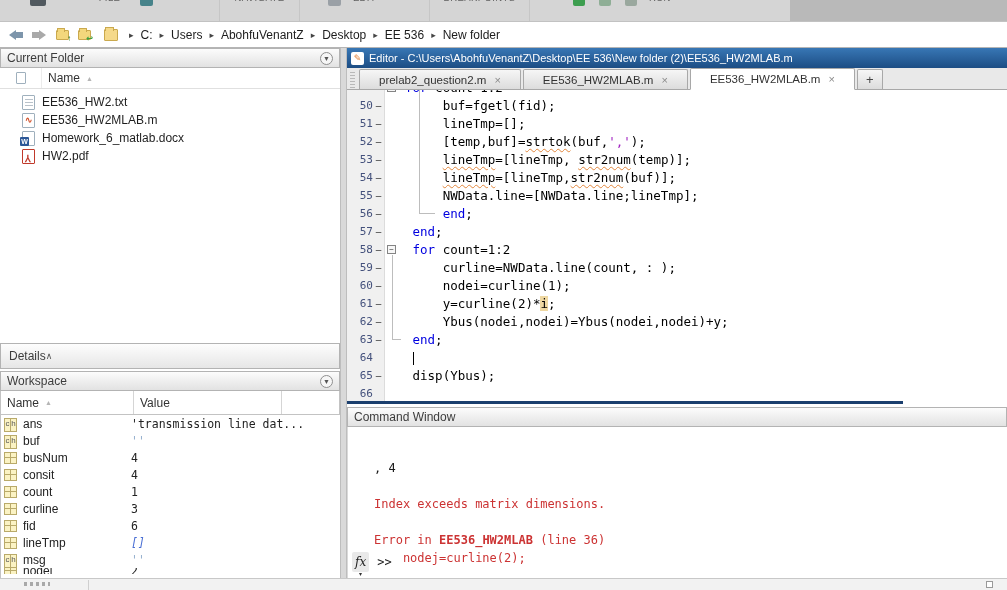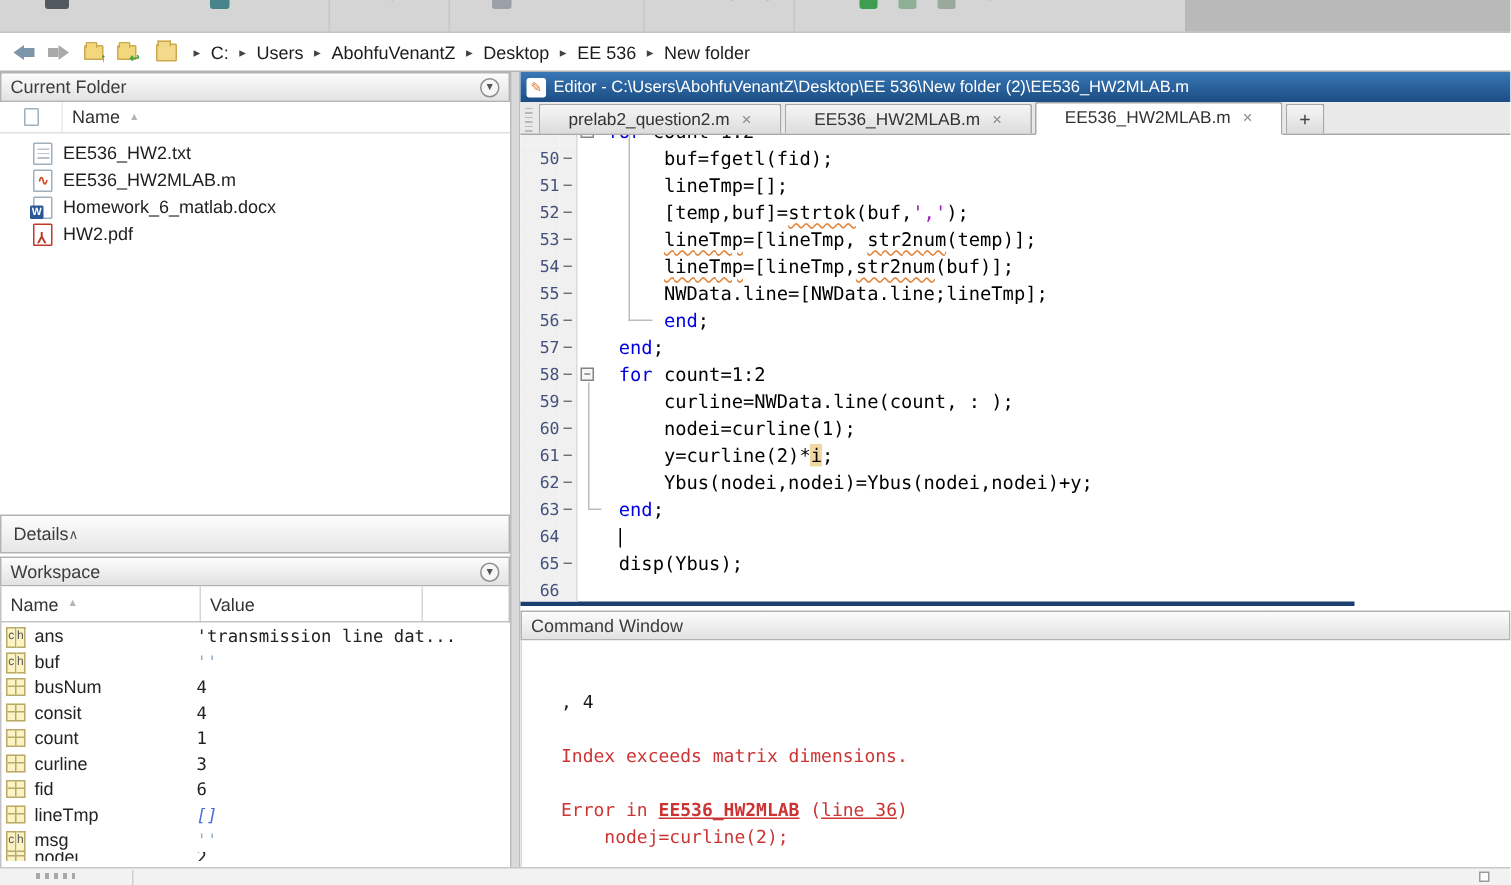"EE536_HW2MLAB" .cw-link { text-decoration: underline -> none }
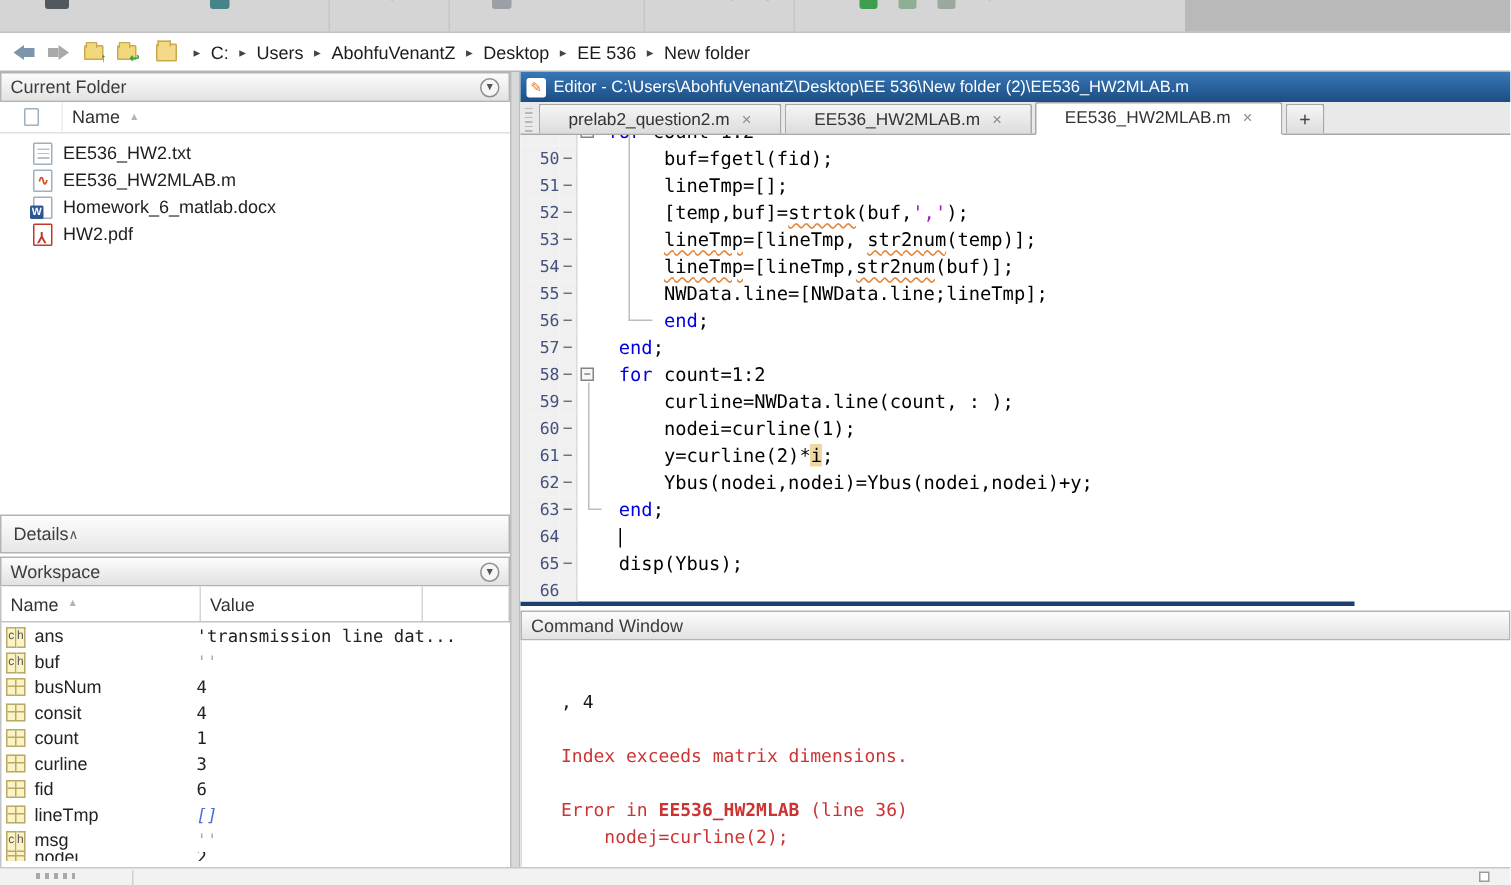"fx" div.cw-prompt { html: none -> <div> <span><span>fx</span></span> <span>&gt;&gt;</span> <span></span> </div> }
